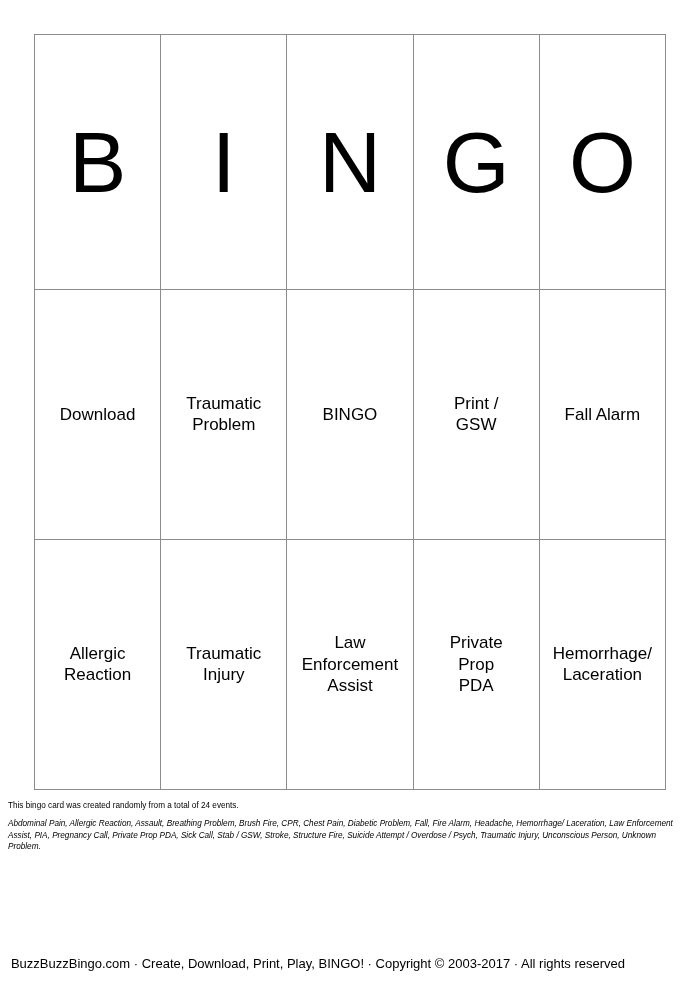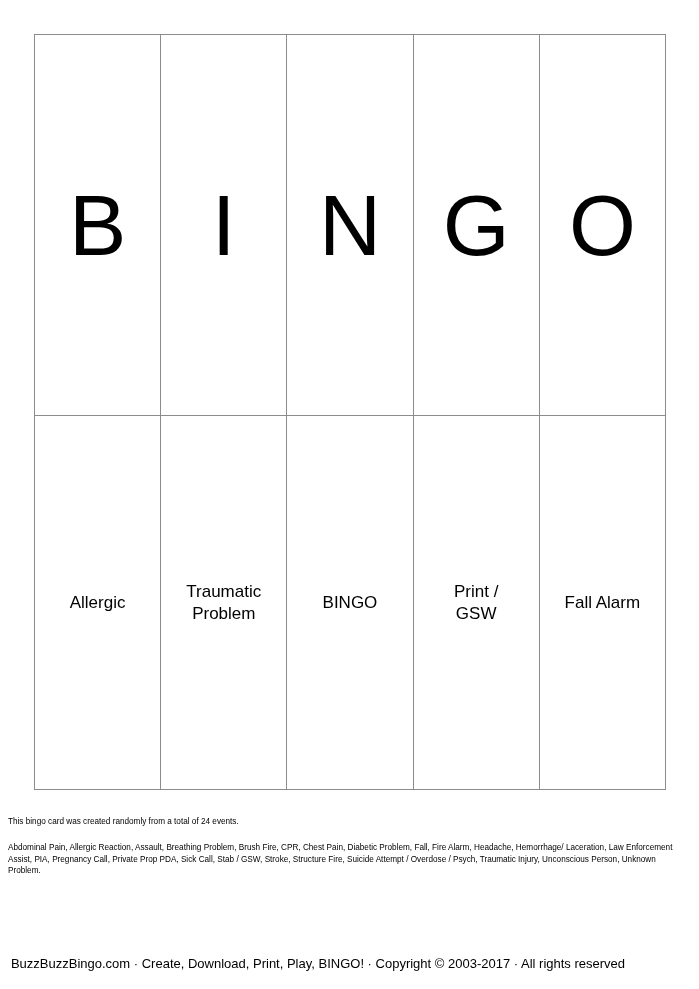"Allergic" span.cell-text { text: Allergic -> Download }
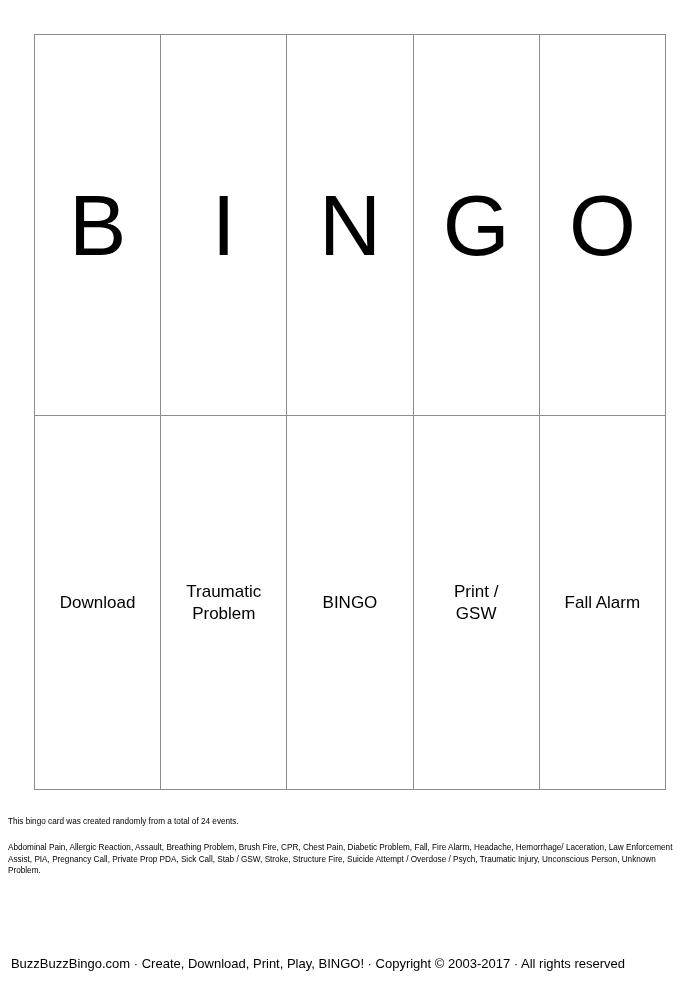"Allergic" tr.body-row { html: none -> <tr> <td> <span>Allergic Reaction</span> </td> <td> <span>Traumatic Injury</span> </td> <td> <span>Law Enforcement Assist</span> </td> <td> <span>Private Prop PDA</span> </td> <td> <span>Hemorrhage/ Laceration</span> </td> </tr> }
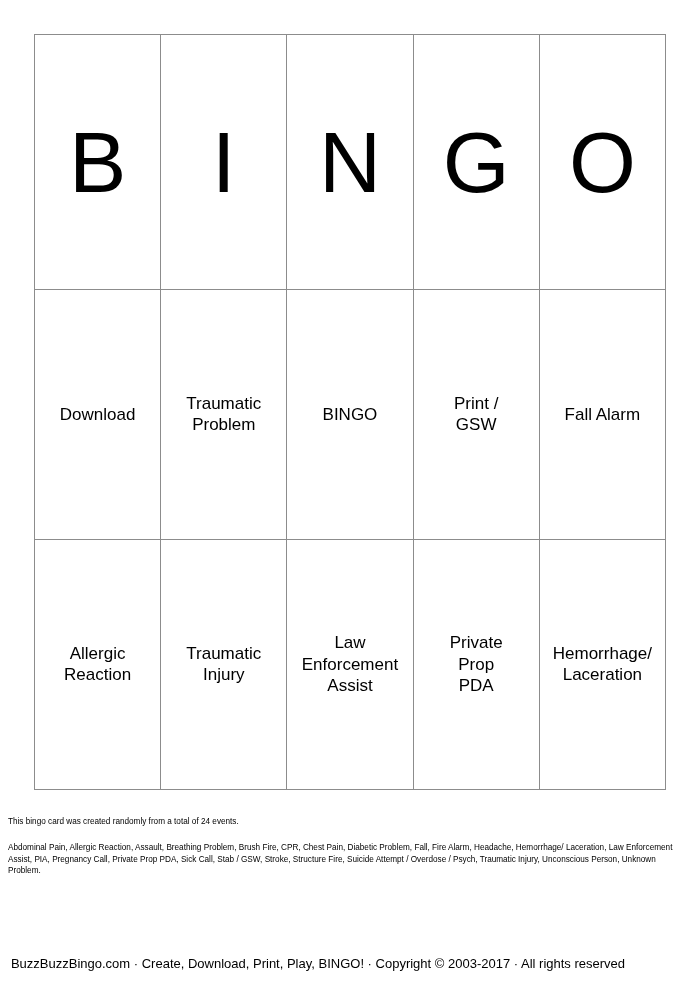"This bingo card was created" .footnote-line { margin-top: 16px -> none }
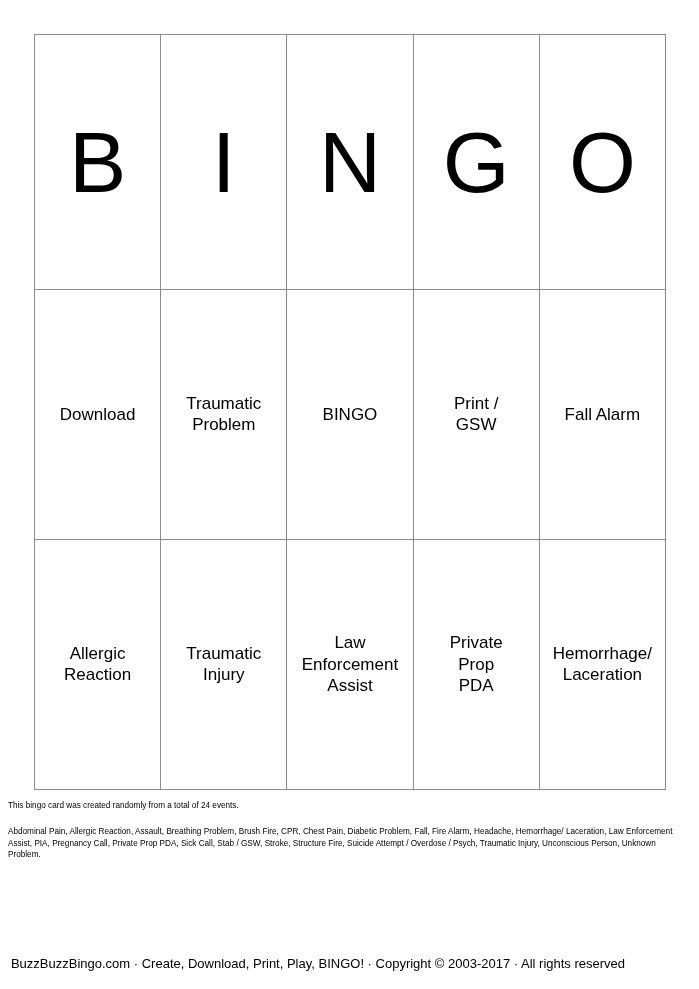"Abdominal Pain, Allergic Reaction," .footnote-events { font-style: none -> italic; margin-top: 15px -> 7px }
